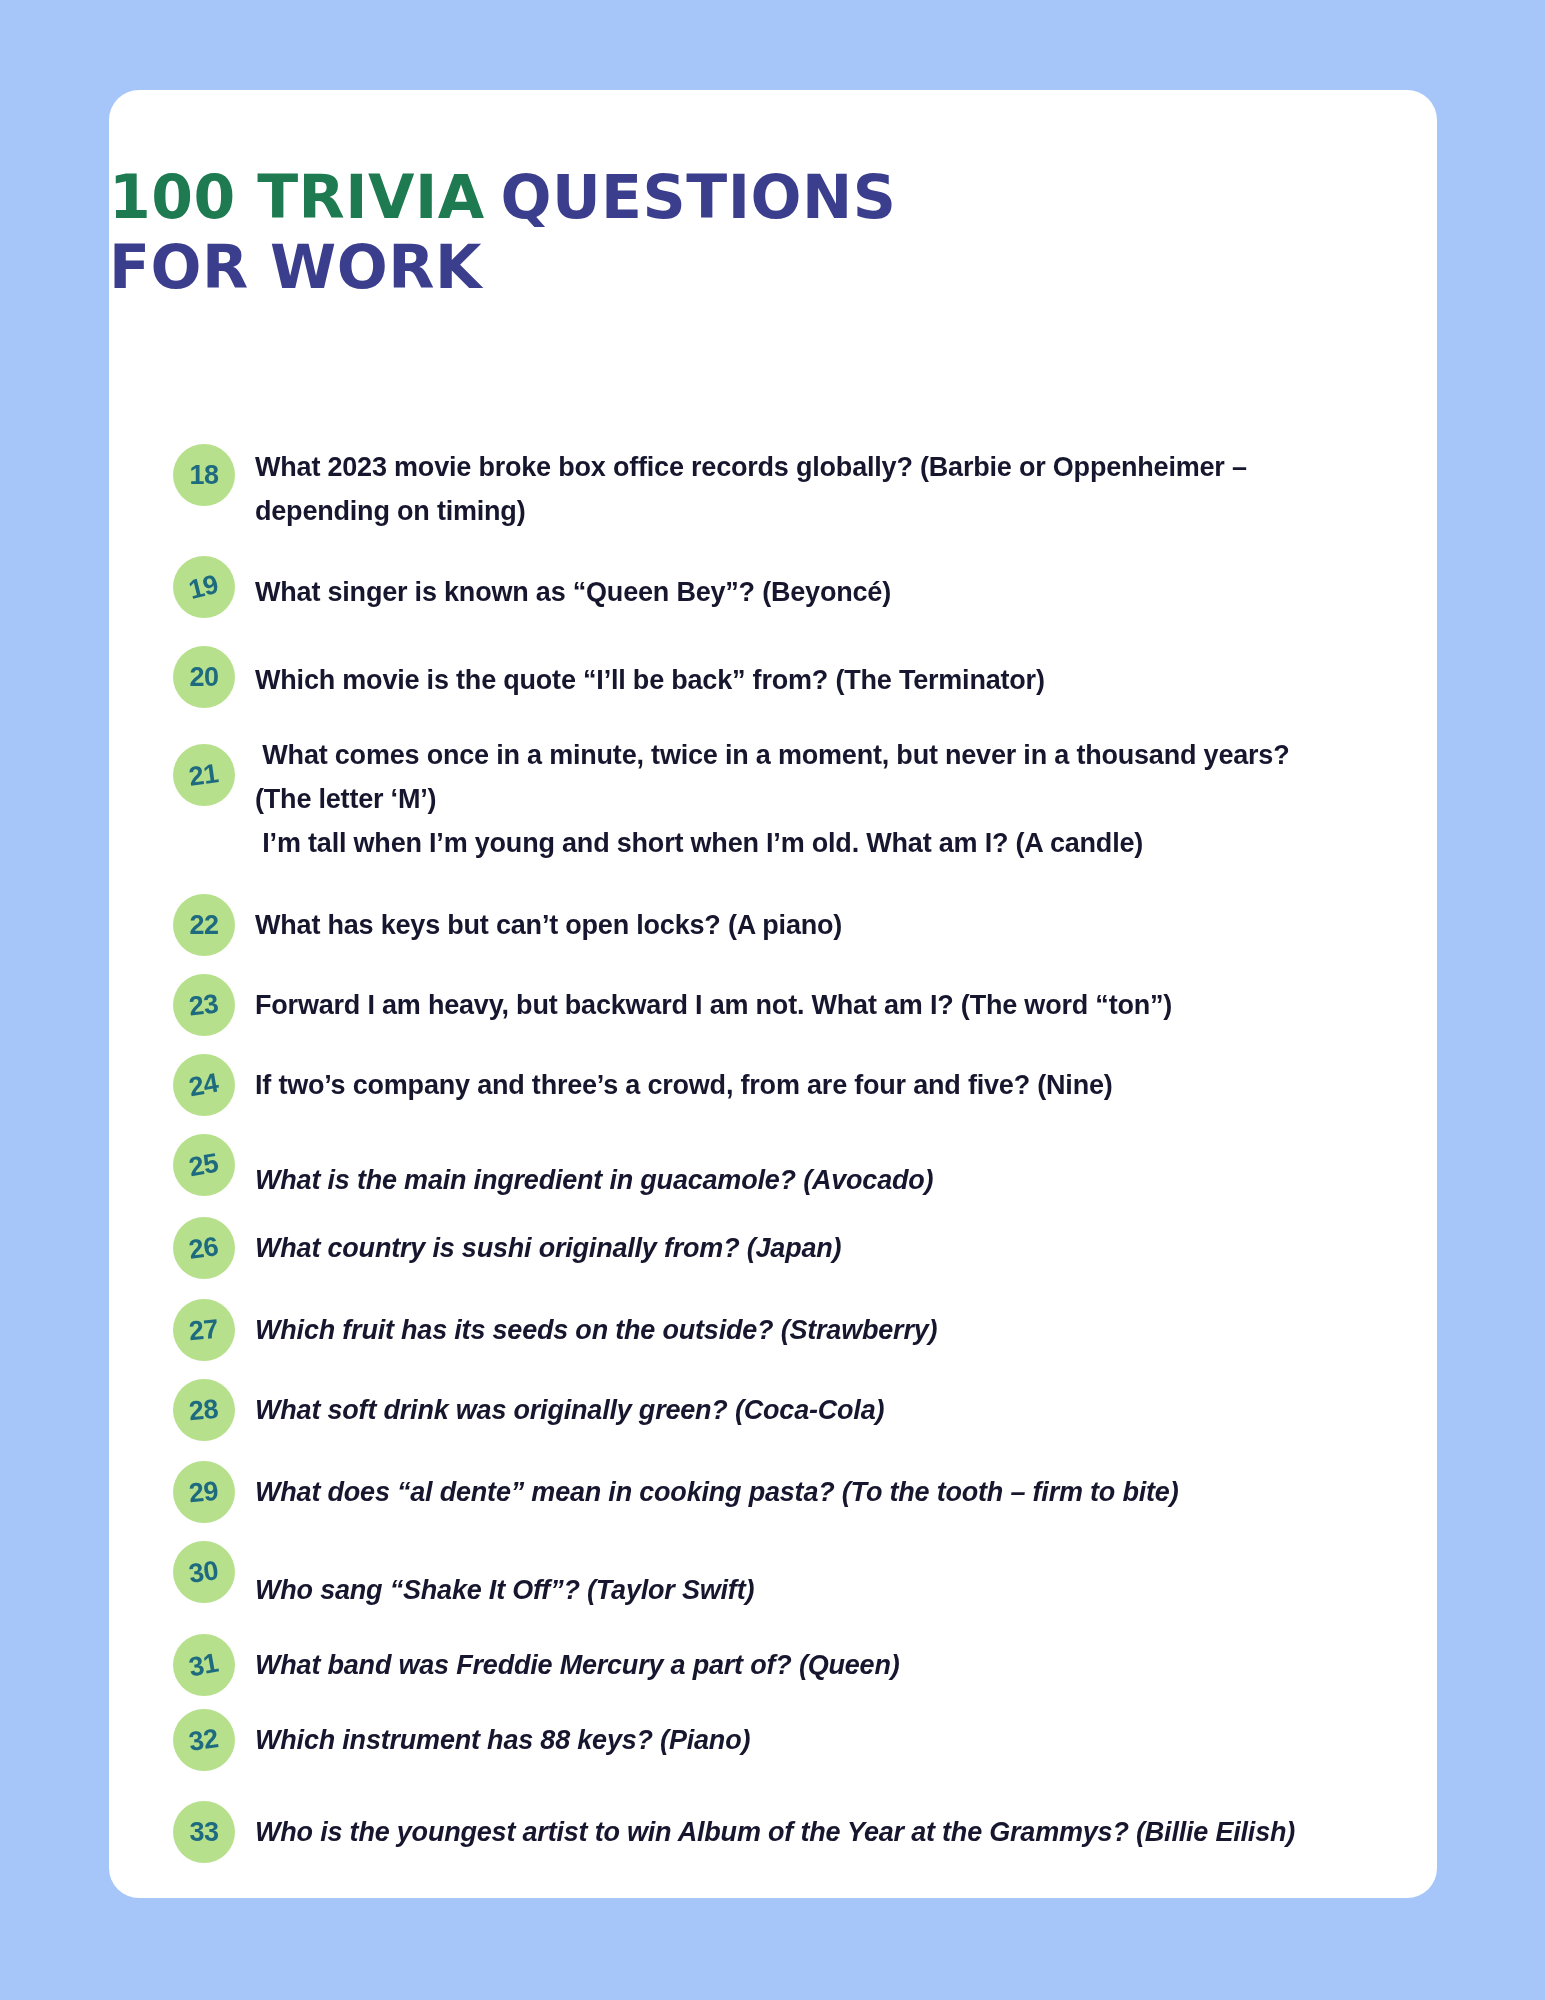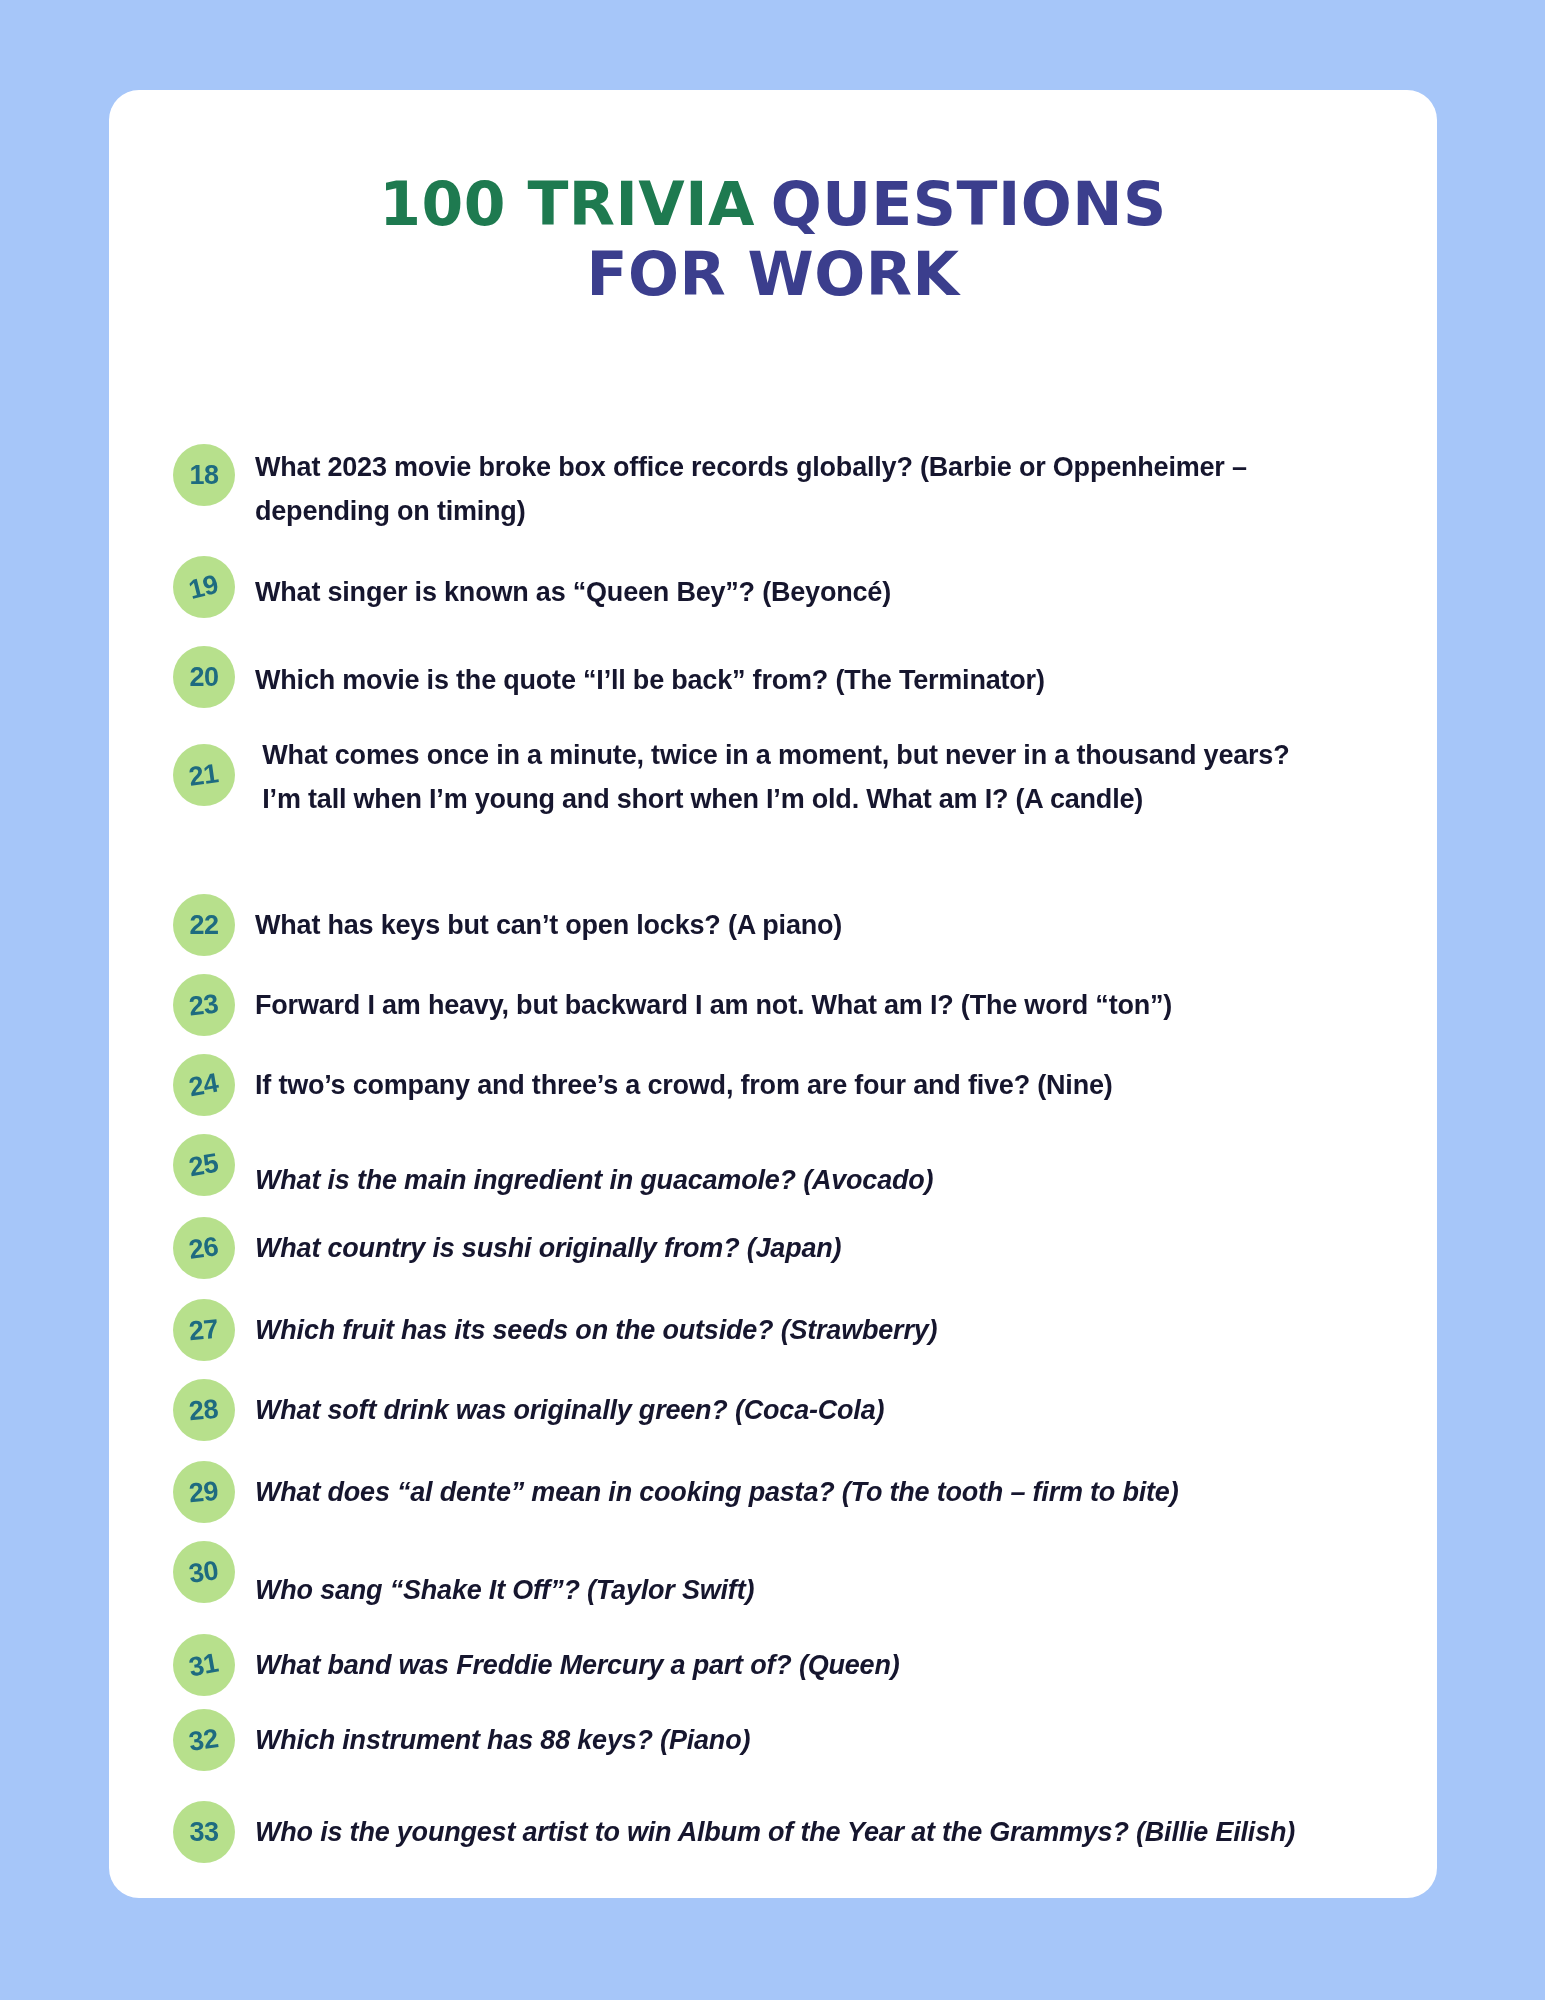"100 TRIVIA QUESTIONS" .title { text-align: center -> left; top: 79px -> 72px }
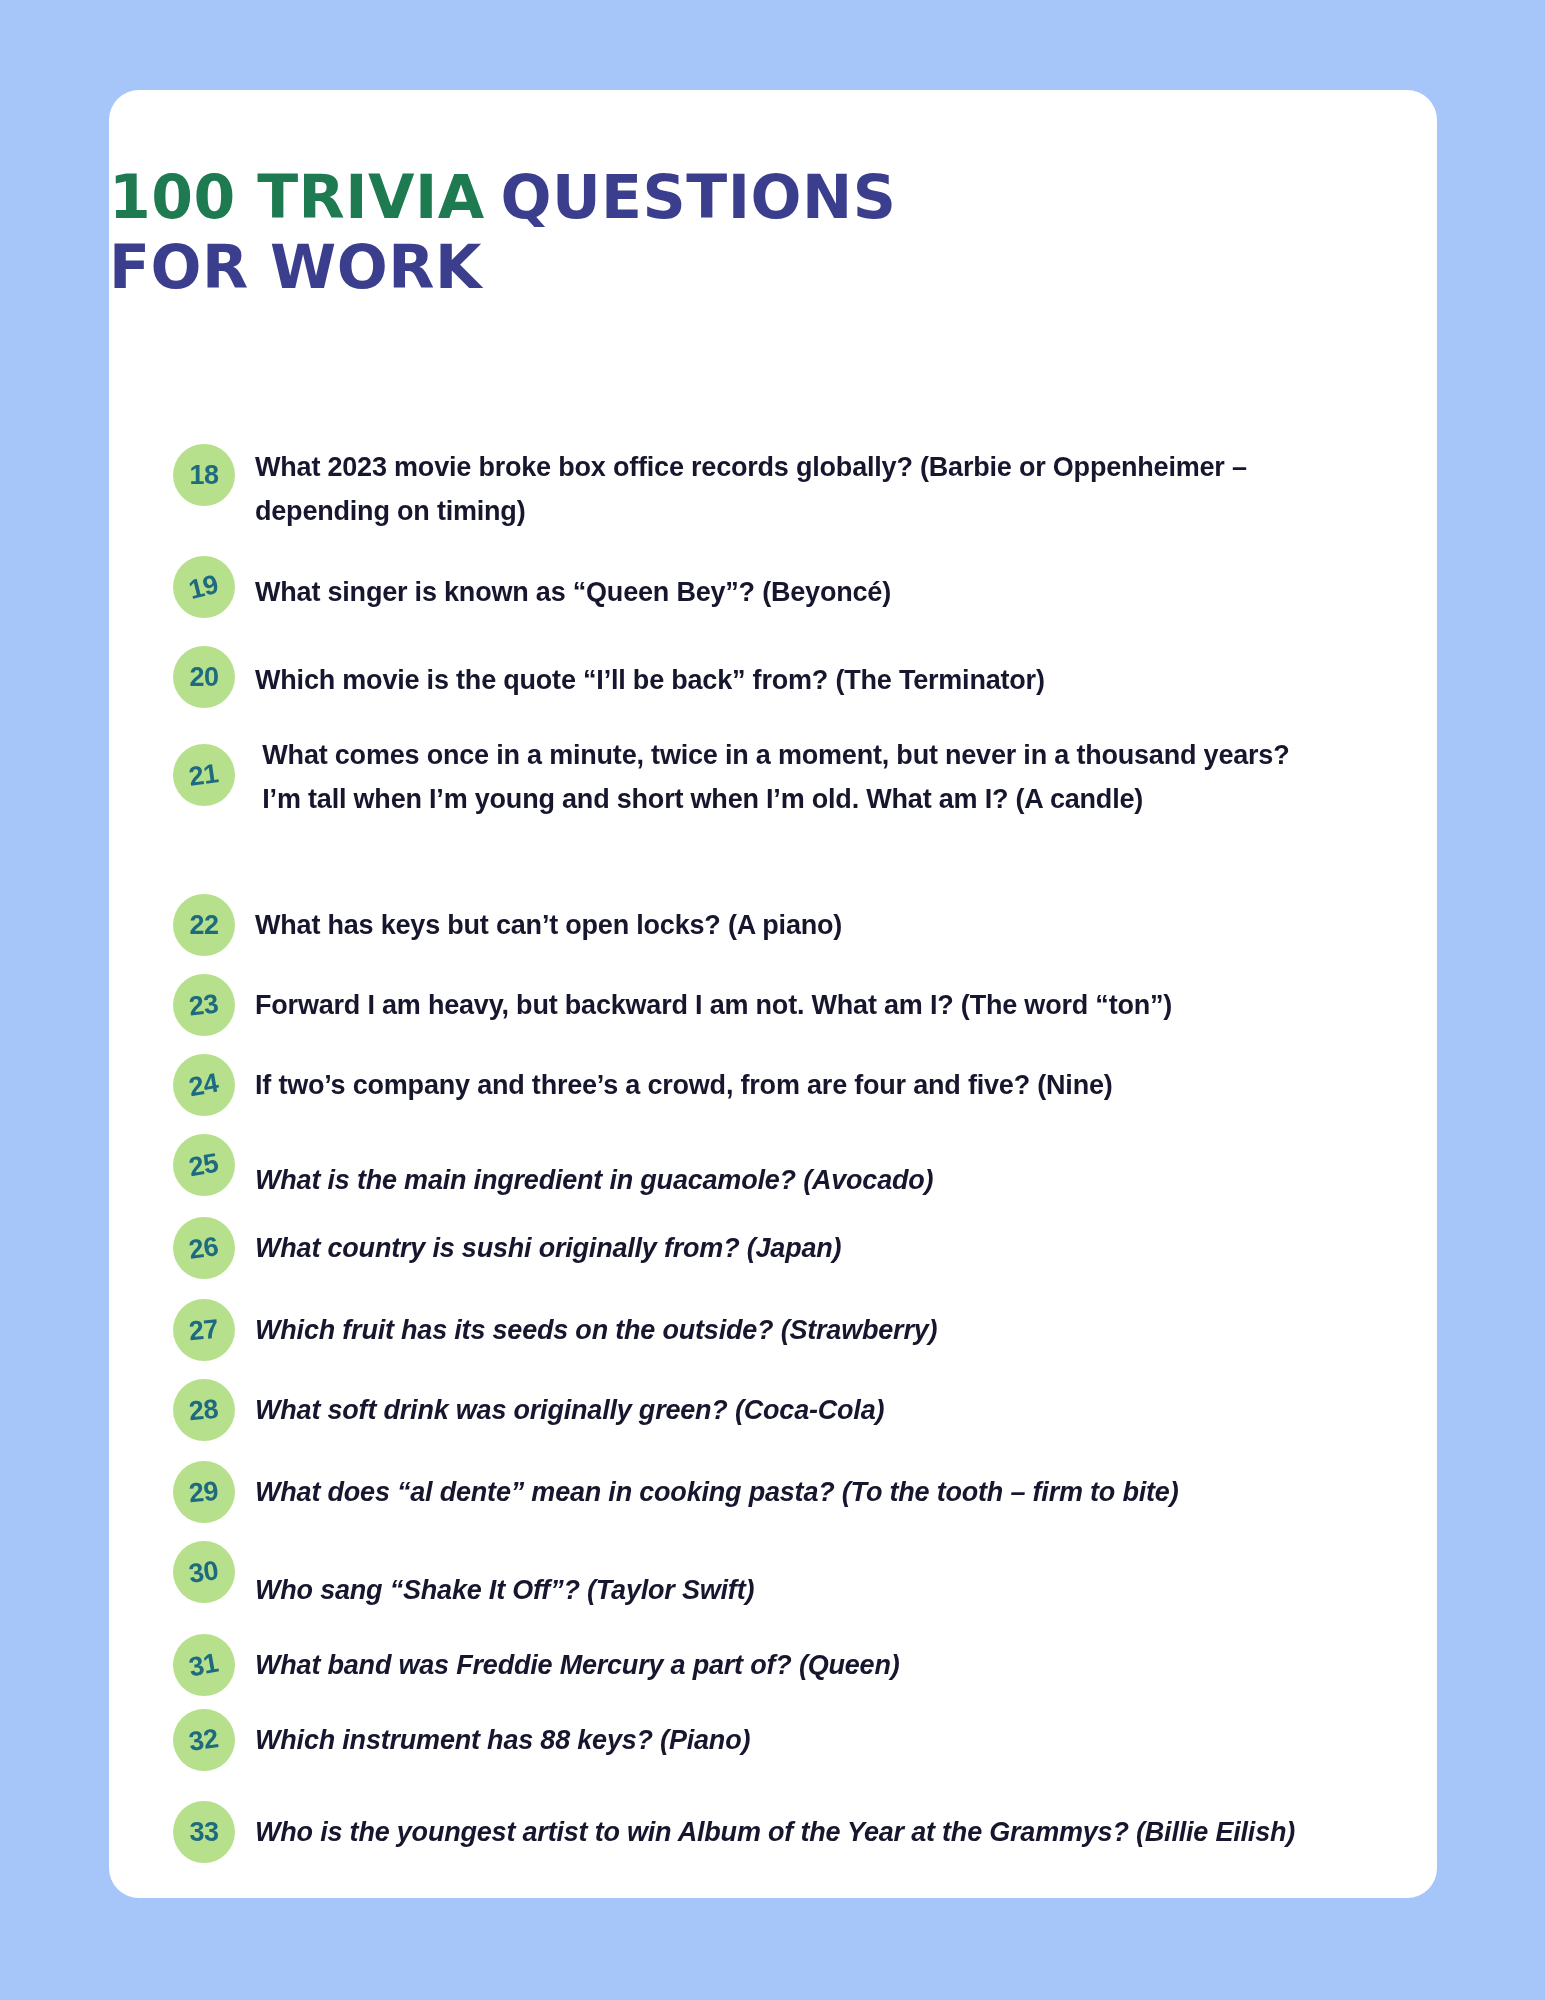"(The letter ‘M’)" div.q-line { html: none -> <div>(The letter ‘M’)</div> }
